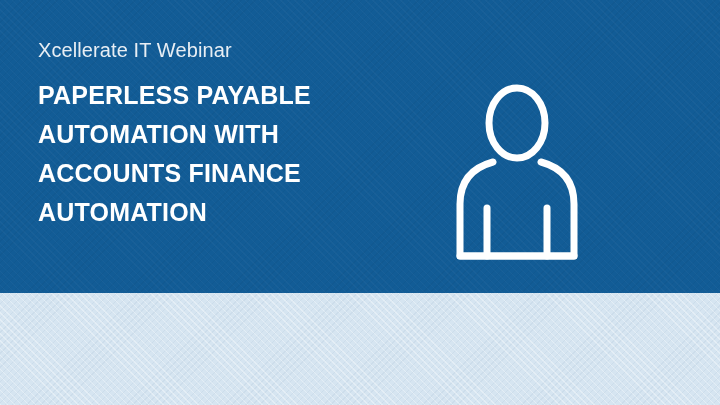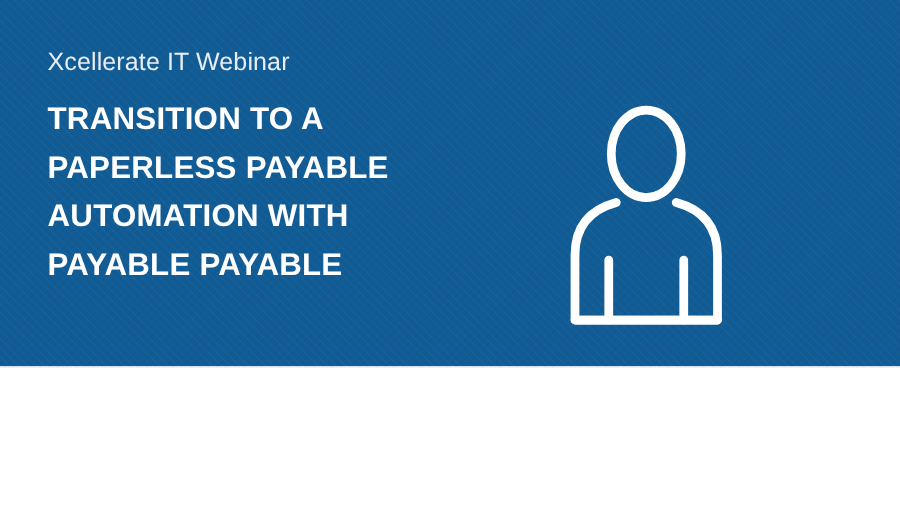"Xcellerate IT Webinar" .banner { height: 294px -> 405px }
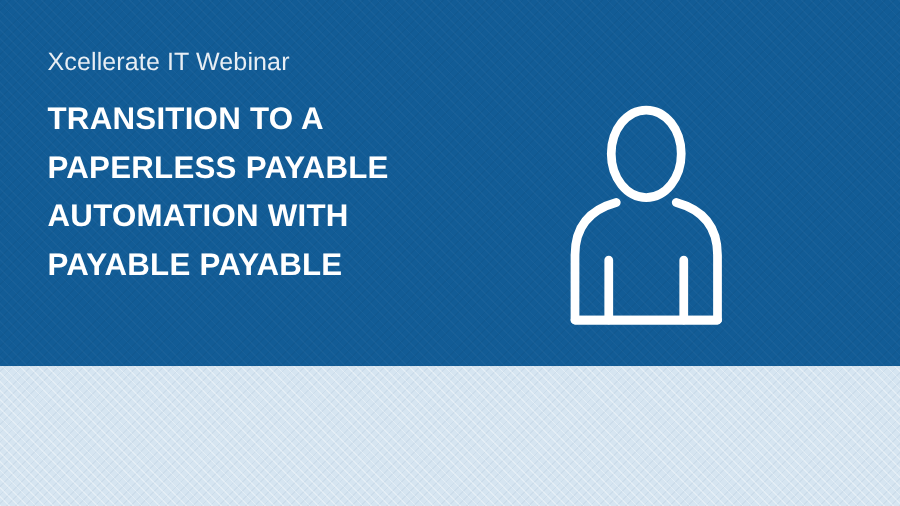"TRANSITION TO A" span.hl { html: <span>TRANSITION TO A</span> -> none }
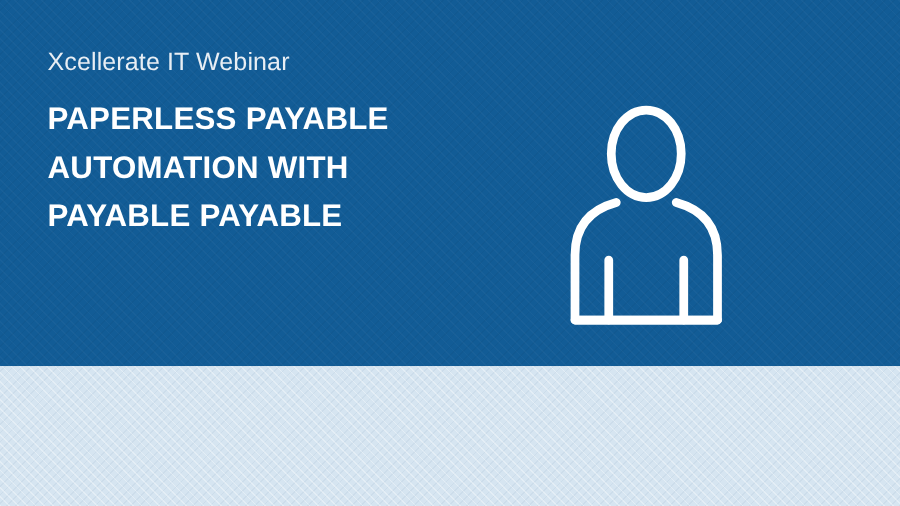"PAYABLE PAYABLE" span.hl { text: PAYABLE PAYABLE -> ACCOUNTS FINANCE }
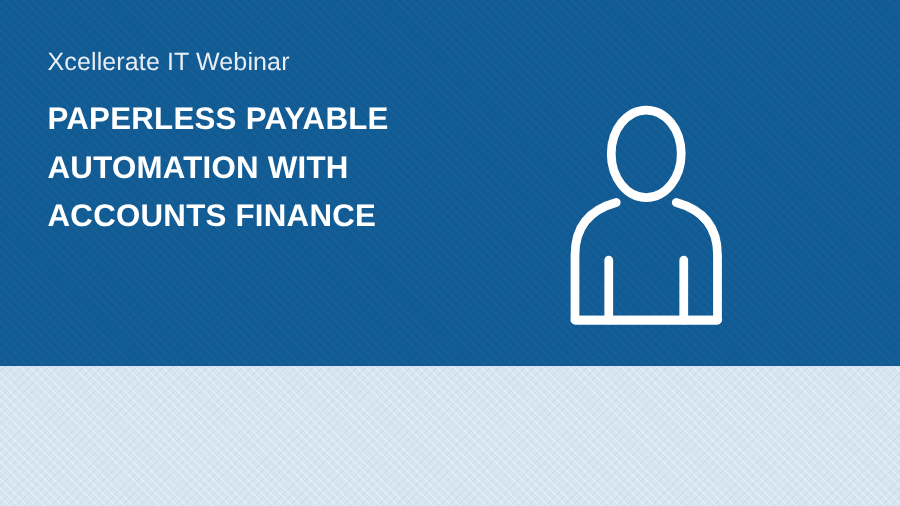"AUTOMATION" span.hl { html: none -> <span>AUTOMATION</span> }
